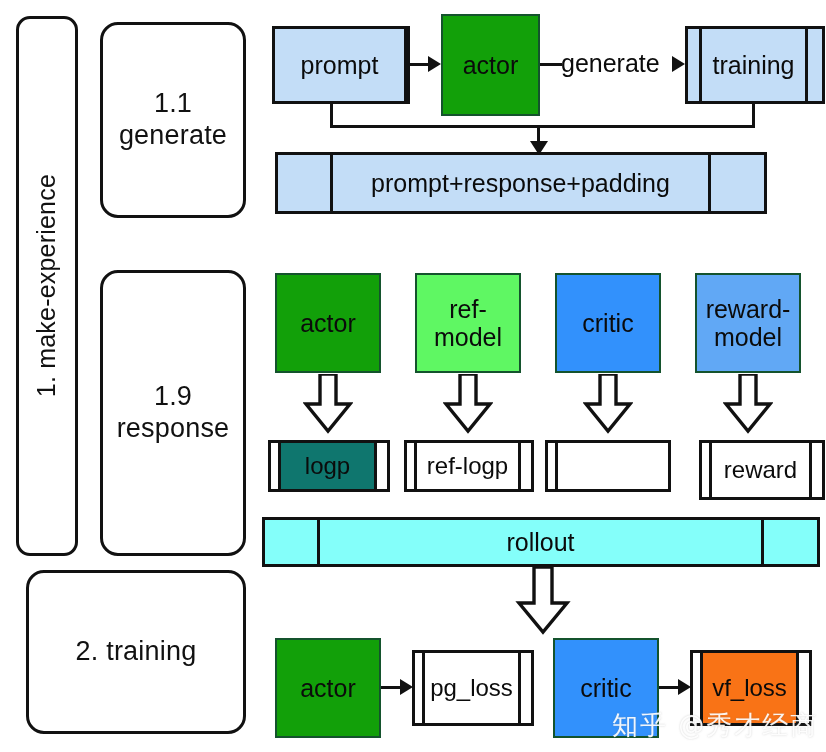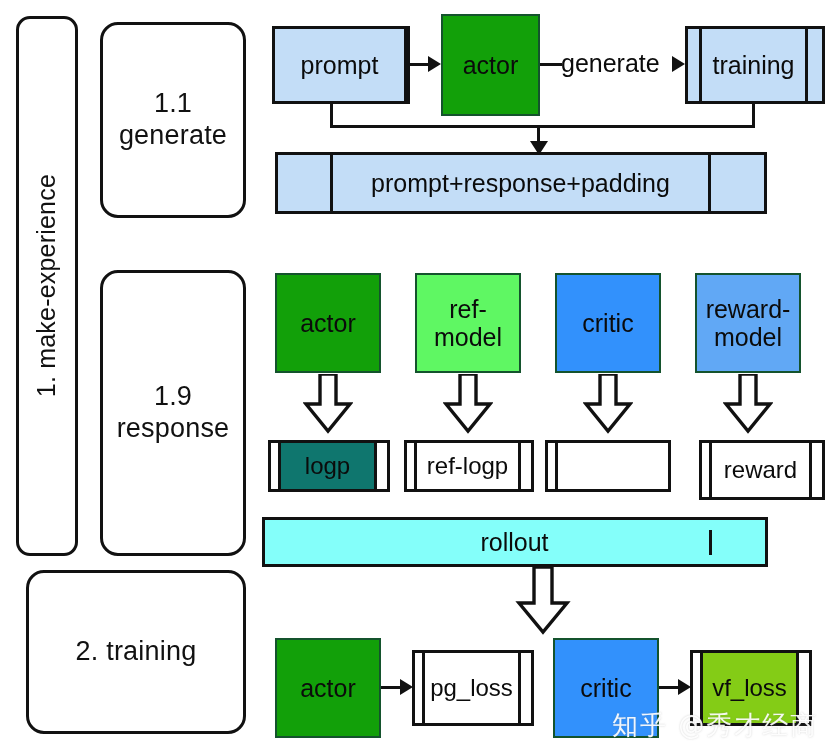"rollout" div.abs { align-items: center -> none; width: 506px -> 558px }
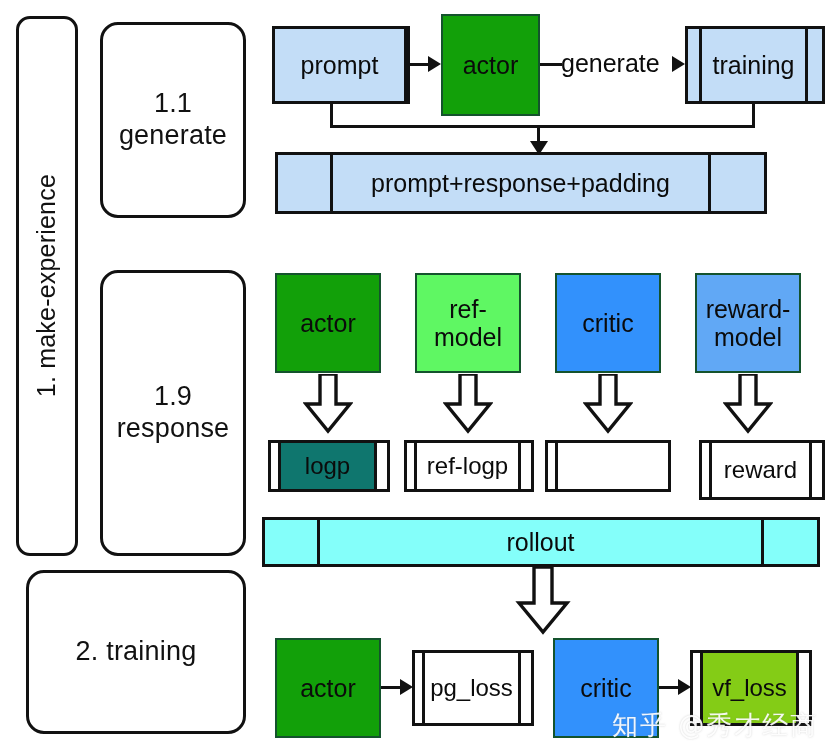"vf_loss" div.seg { background: #84cc16 -> #f97316 }
